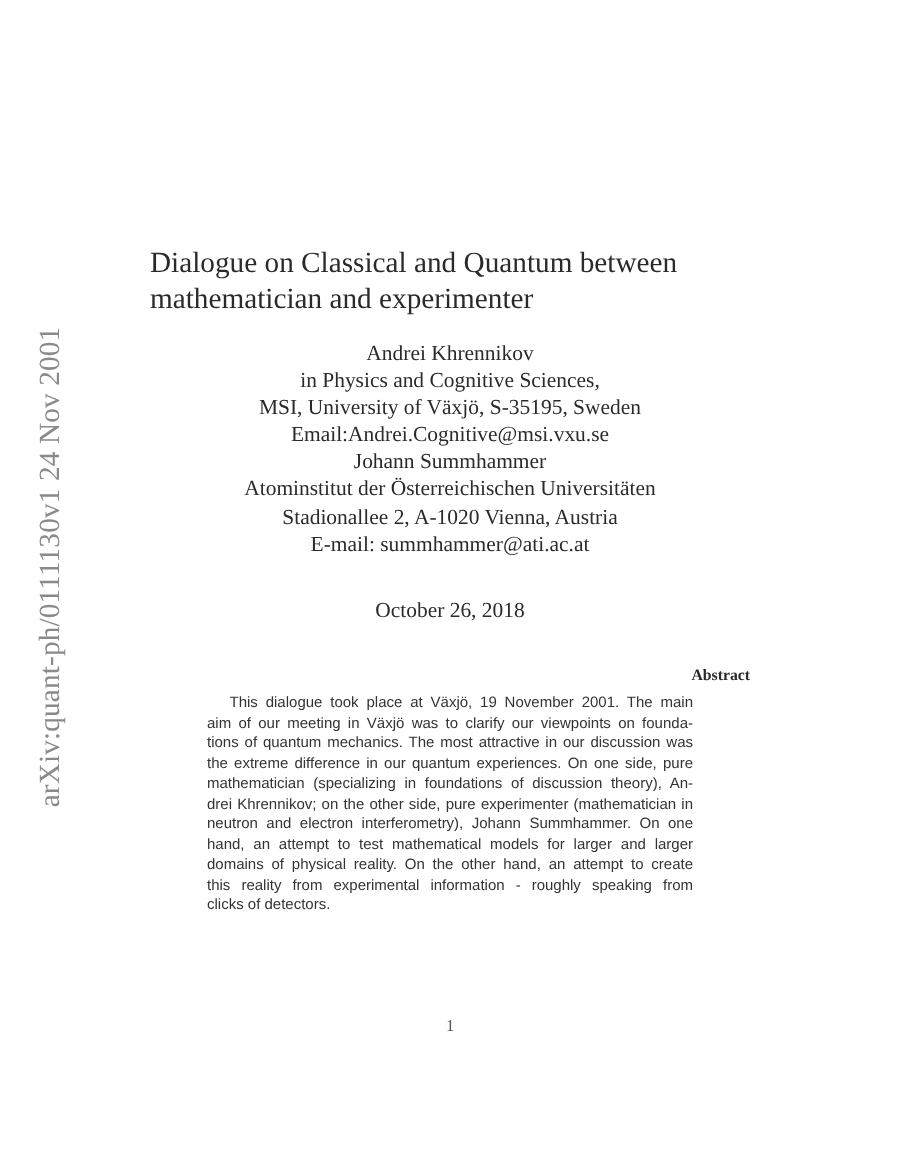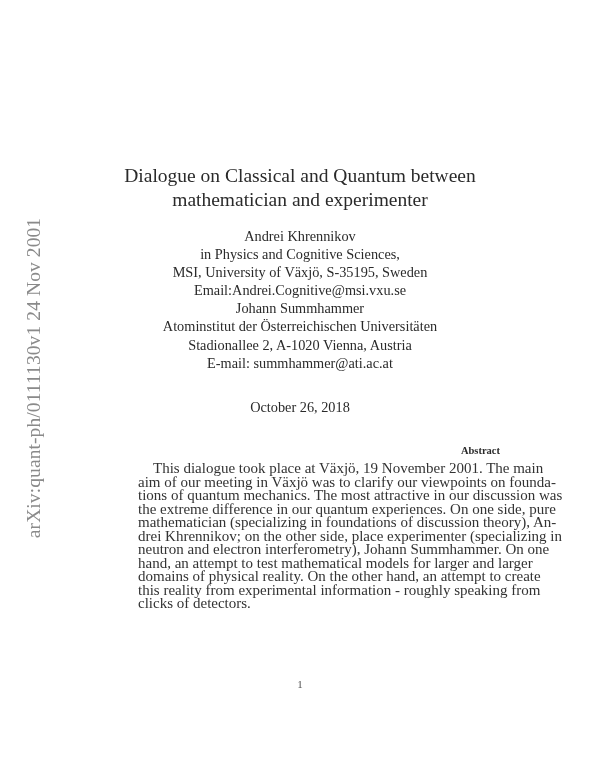"Dialogue on Classical and Quantum" .title { text-align: center -> none }
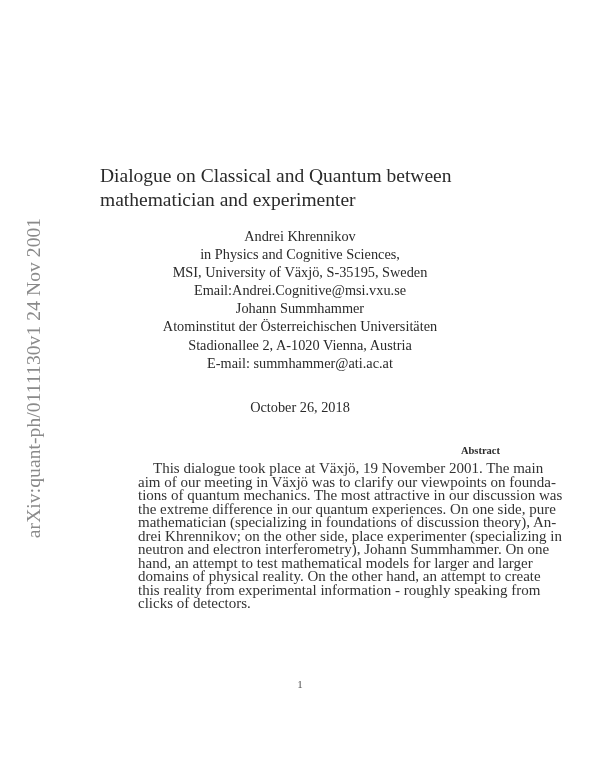"This dialogue took place at" .abstract-body { font-family: Liberation Serif, serif -> Liberation Sans, sans-serif; font-size: 15px -> 10px }
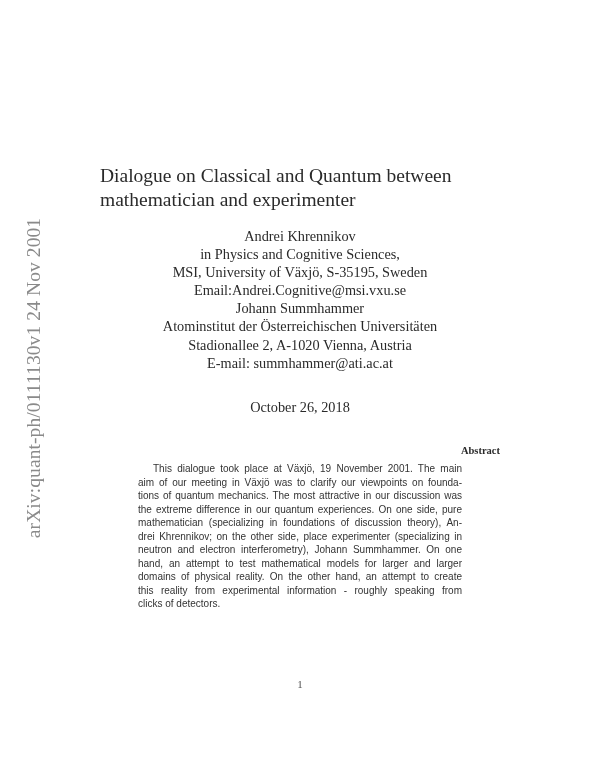"drei Khrennikov; on the other" span.line { text: place experimenter (specializing -> pure experimenter (mathematician }
